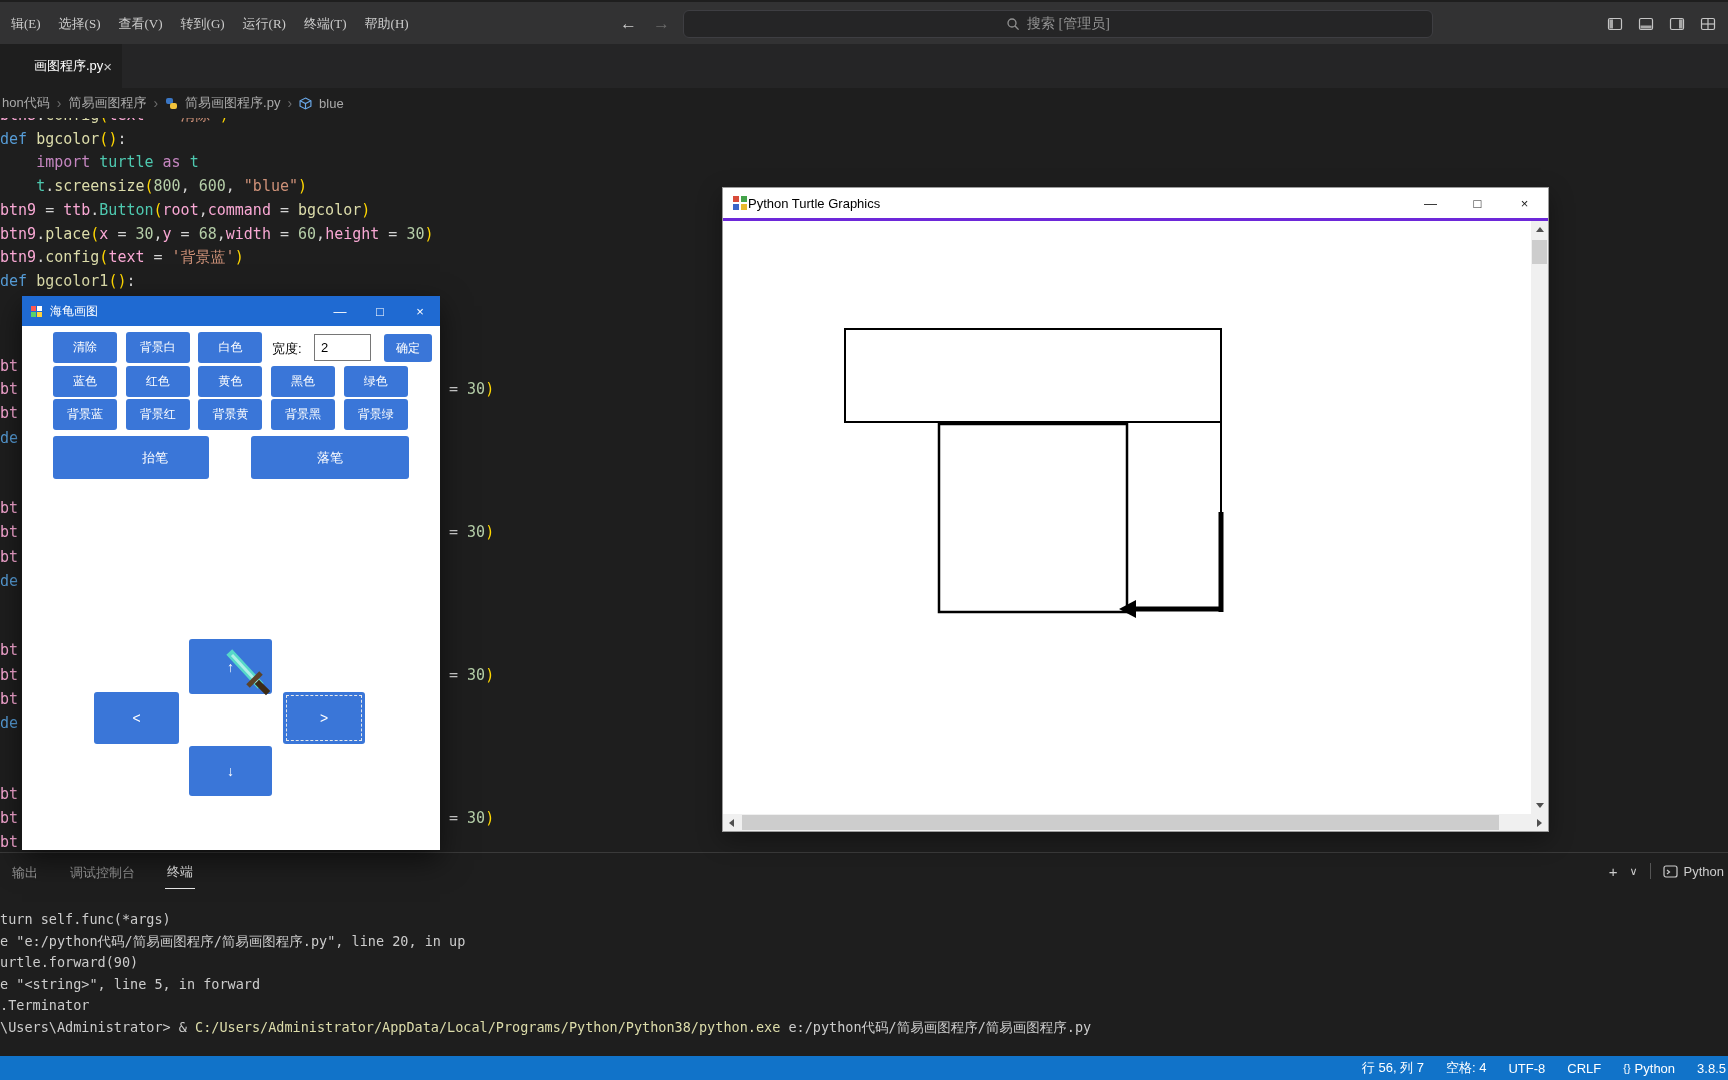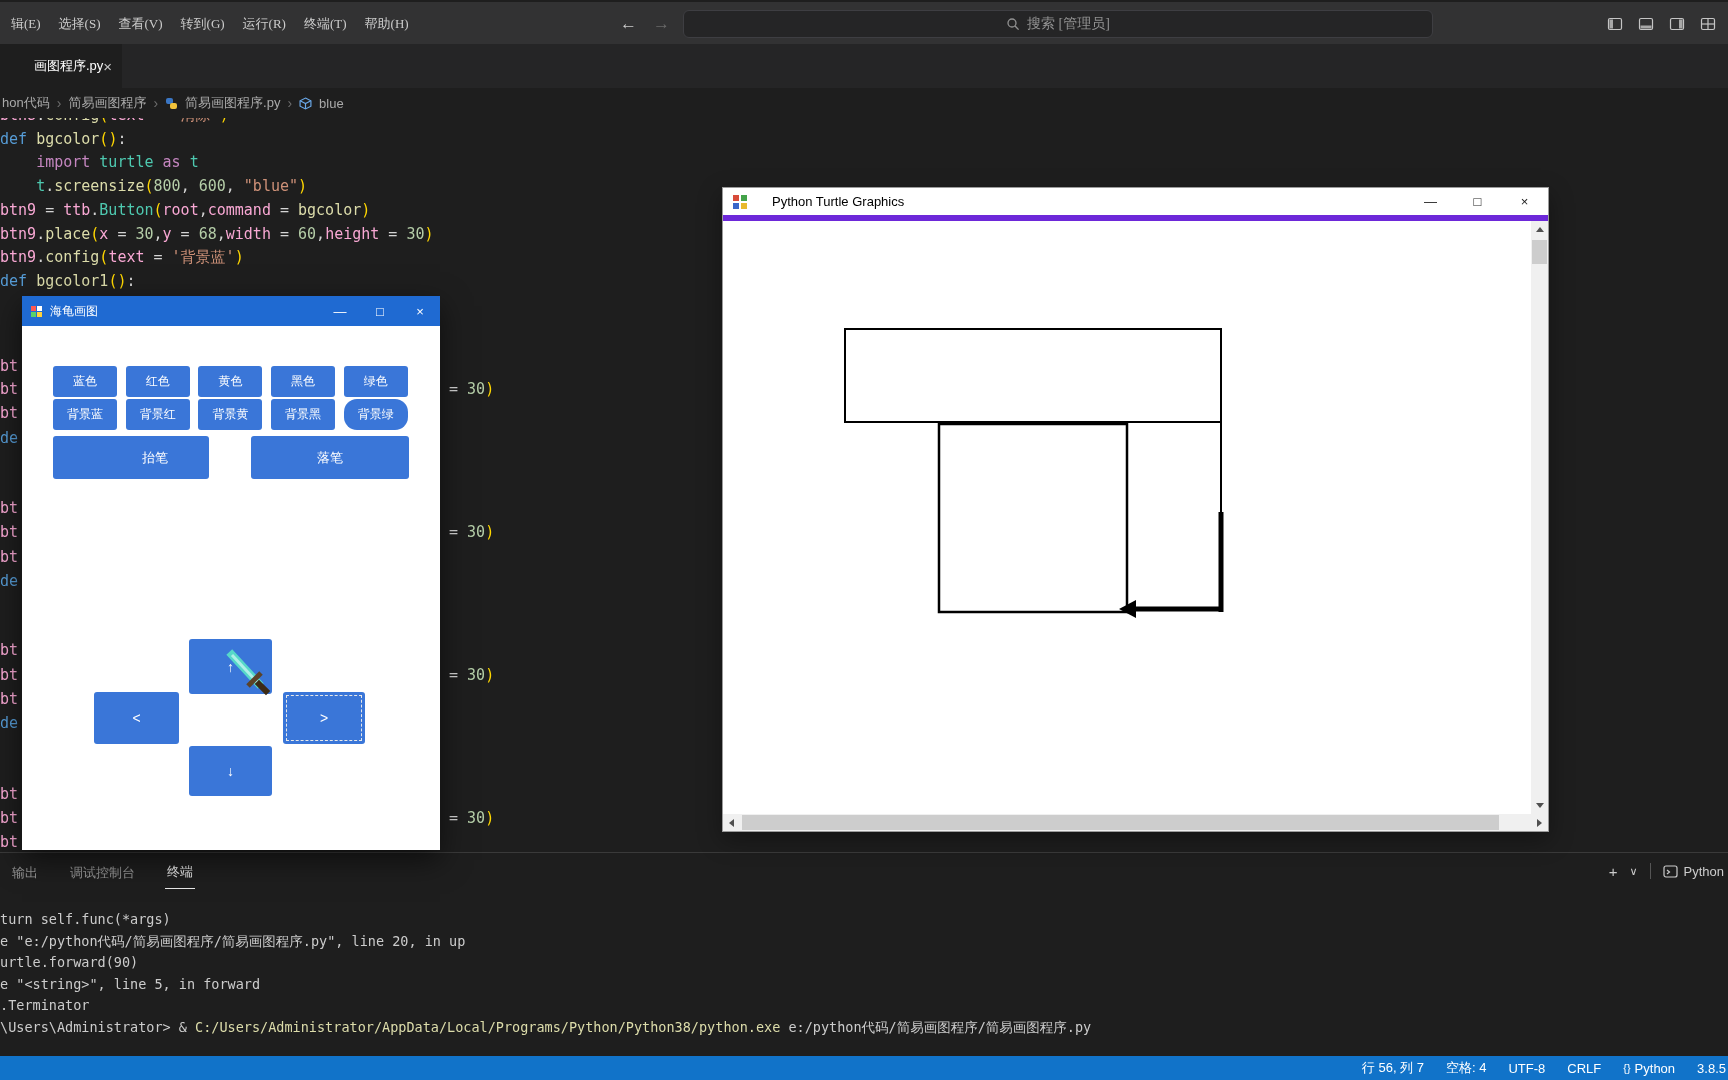"Python Turtle Graphics" #tw-titlebar { border-bottom: 6px solid #6d28d9 -> 3px solid #6d28d9; gap: 24px -> 0 }
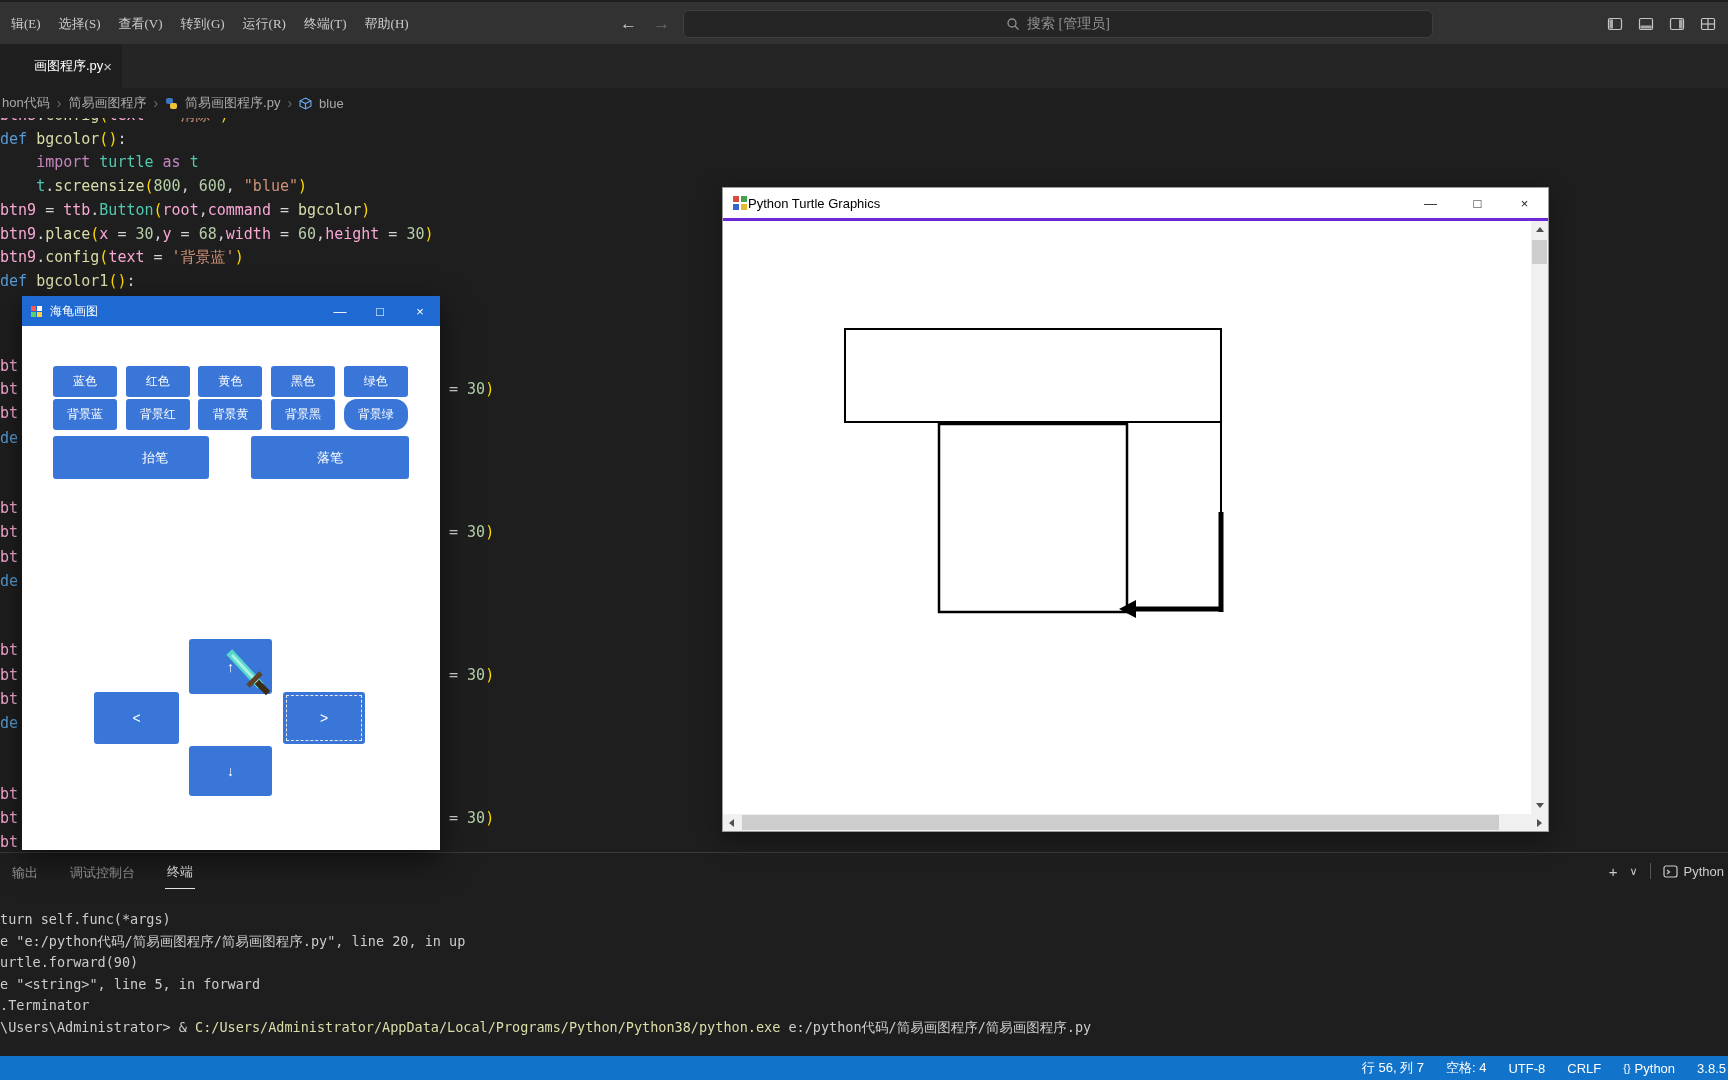"清除" div { html: none -> <div> <span><div>清除</div><div>背景白</div><div>白色</div></span> <span>宽度:</span> <input> <div>确定</div> </div> }
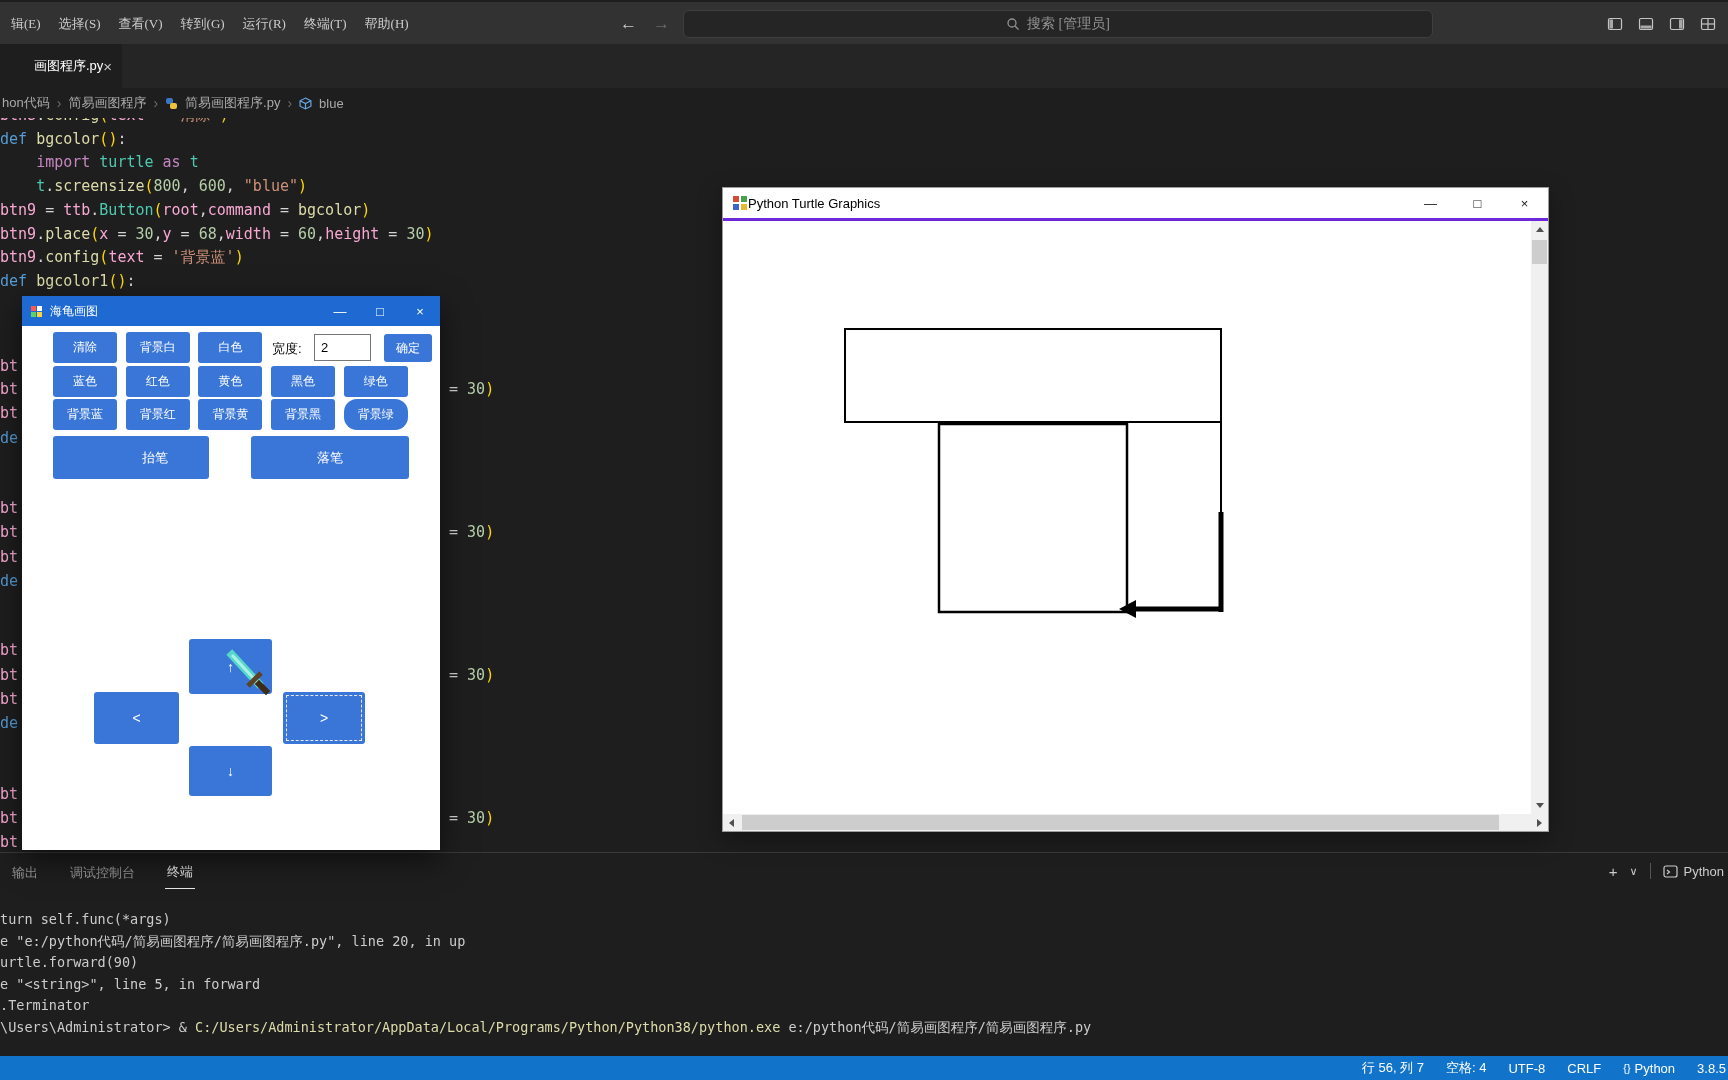"背景绿" div.pwb { border-radius: 13px -> none }
